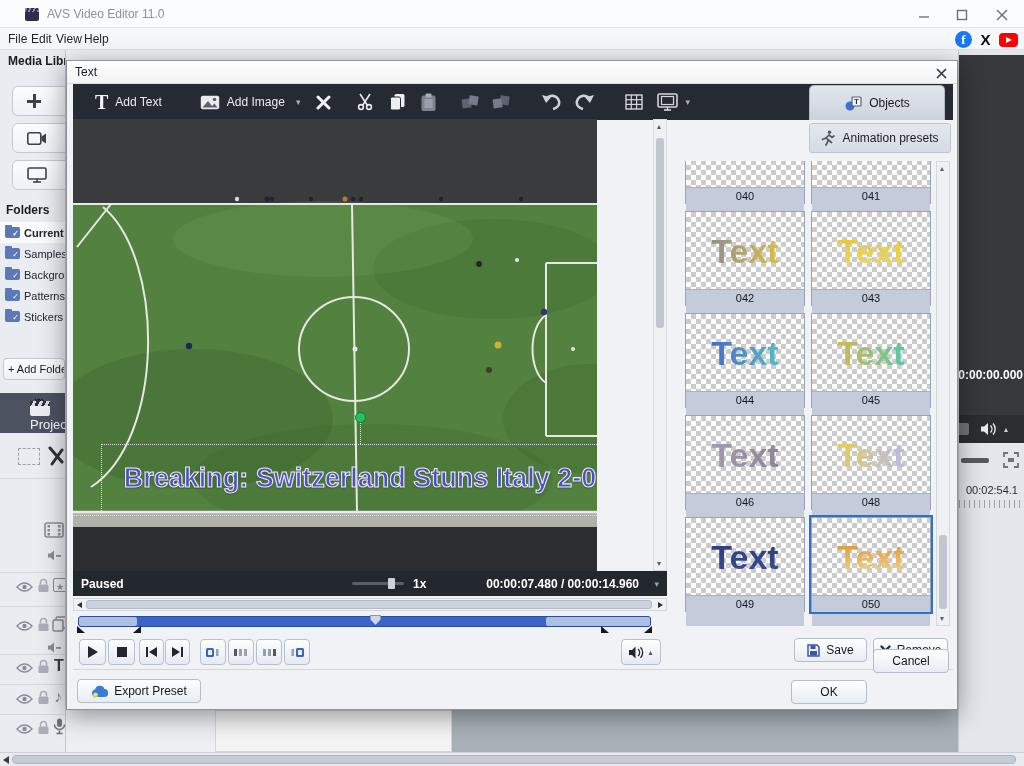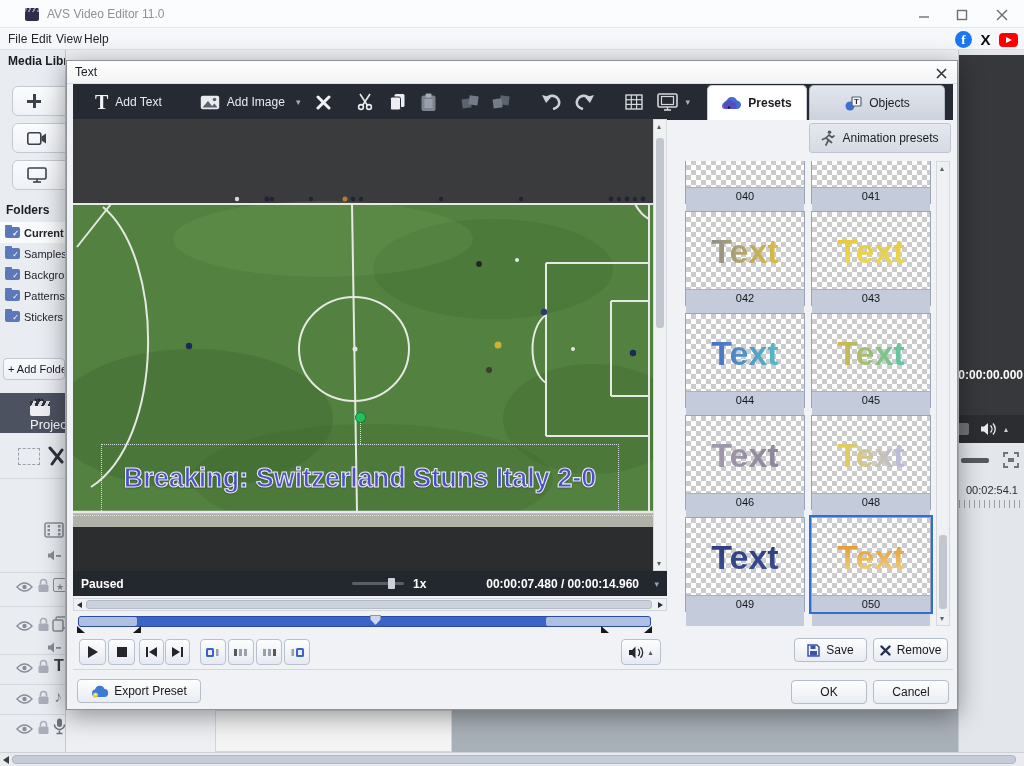"Presets" div.tab { html: <div> <svg> <path></path> <path></path> <circle></circle> </svg> <span>Presets</span> </div> -> none }
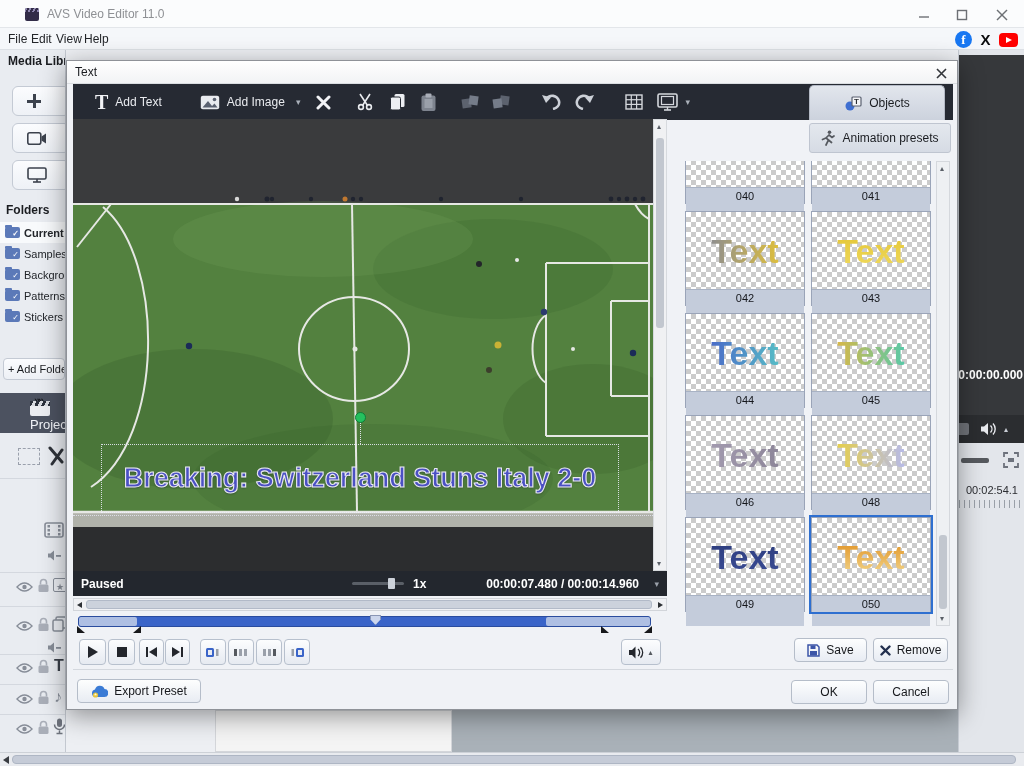"Breaking: Switzerland Stuns Italy 2-0" .video-wrap { width: 580px -> 524px }
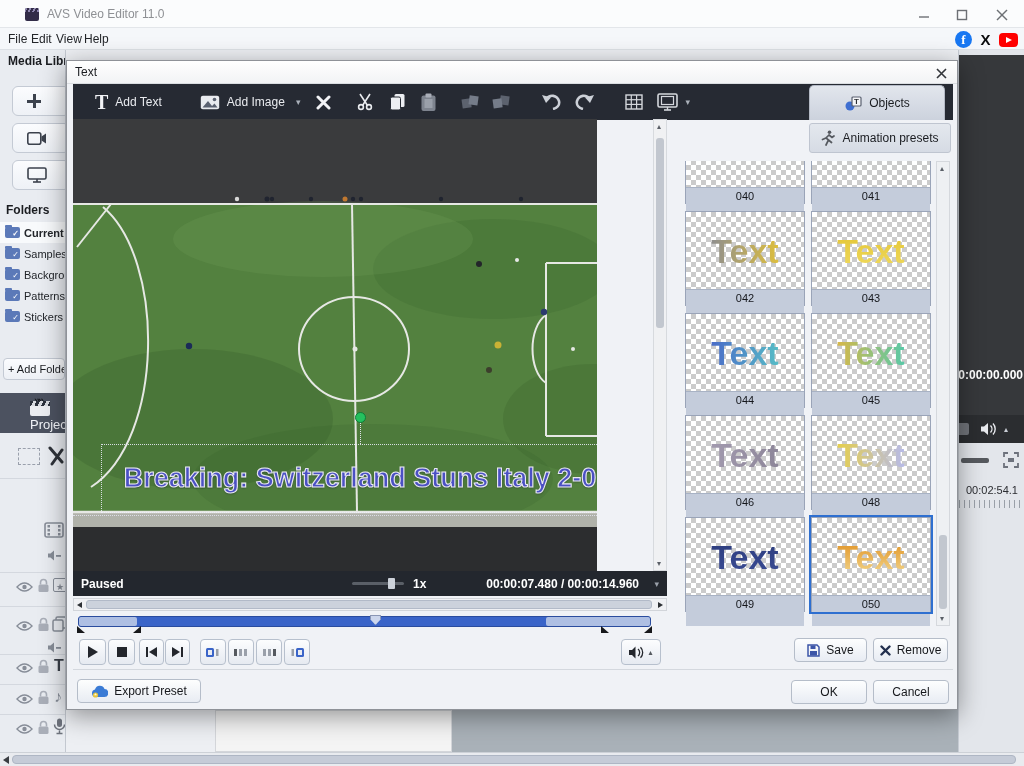"Cancel" div.footer-btn { top: 619px -> 588px }
